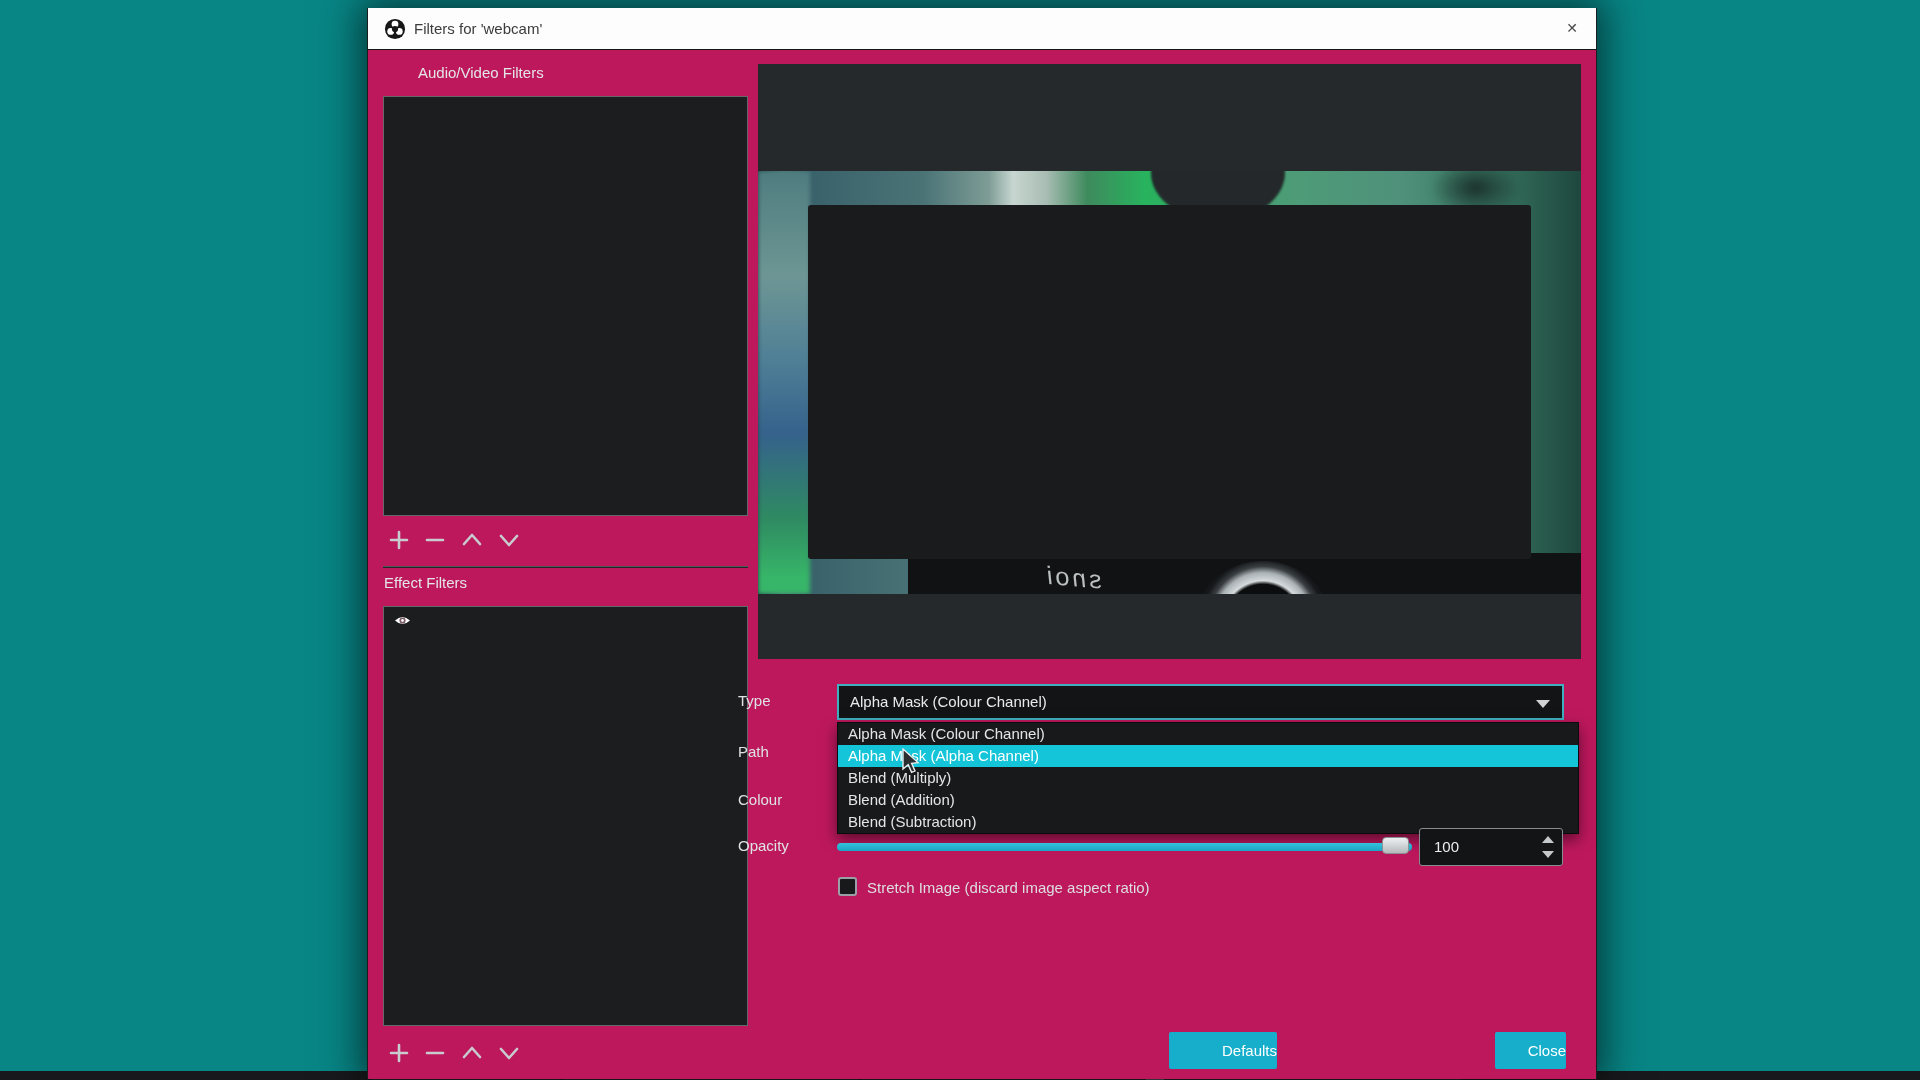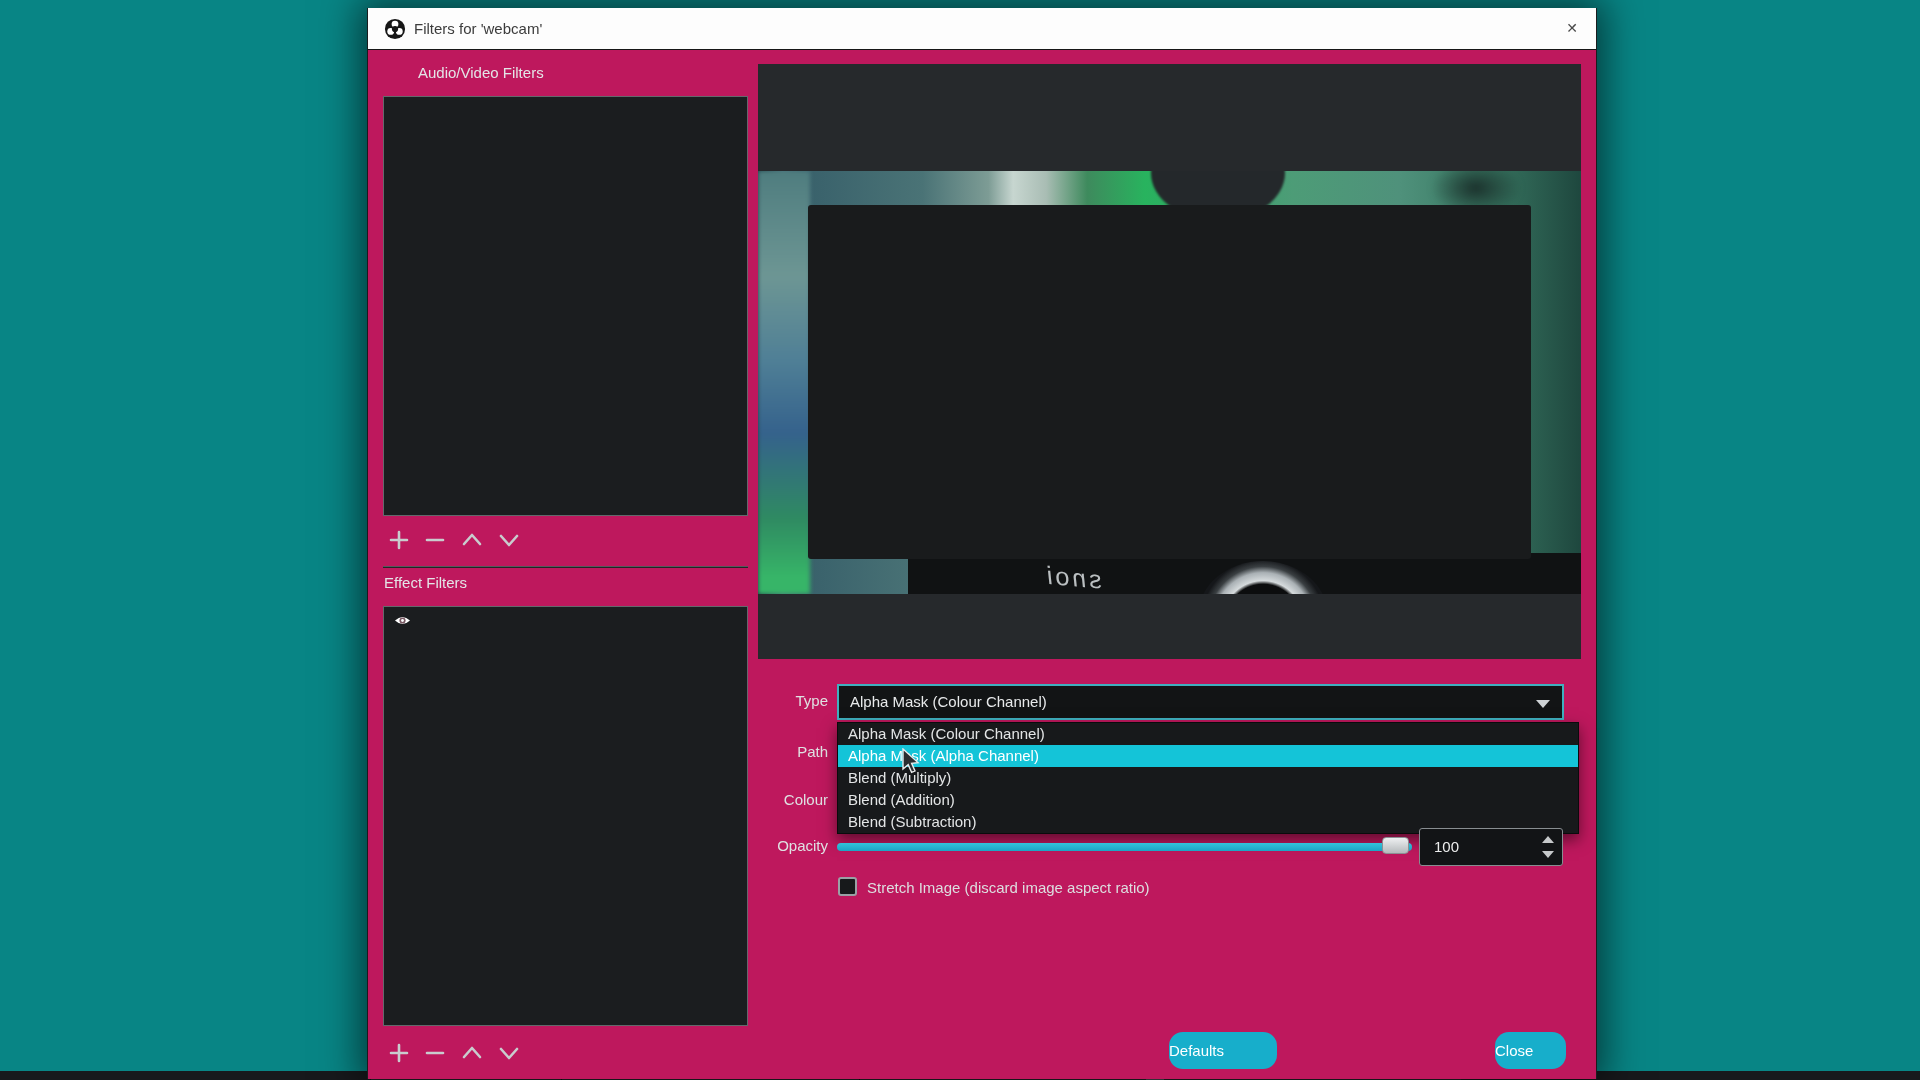"Type" .prop-label { text-align: right -> left }
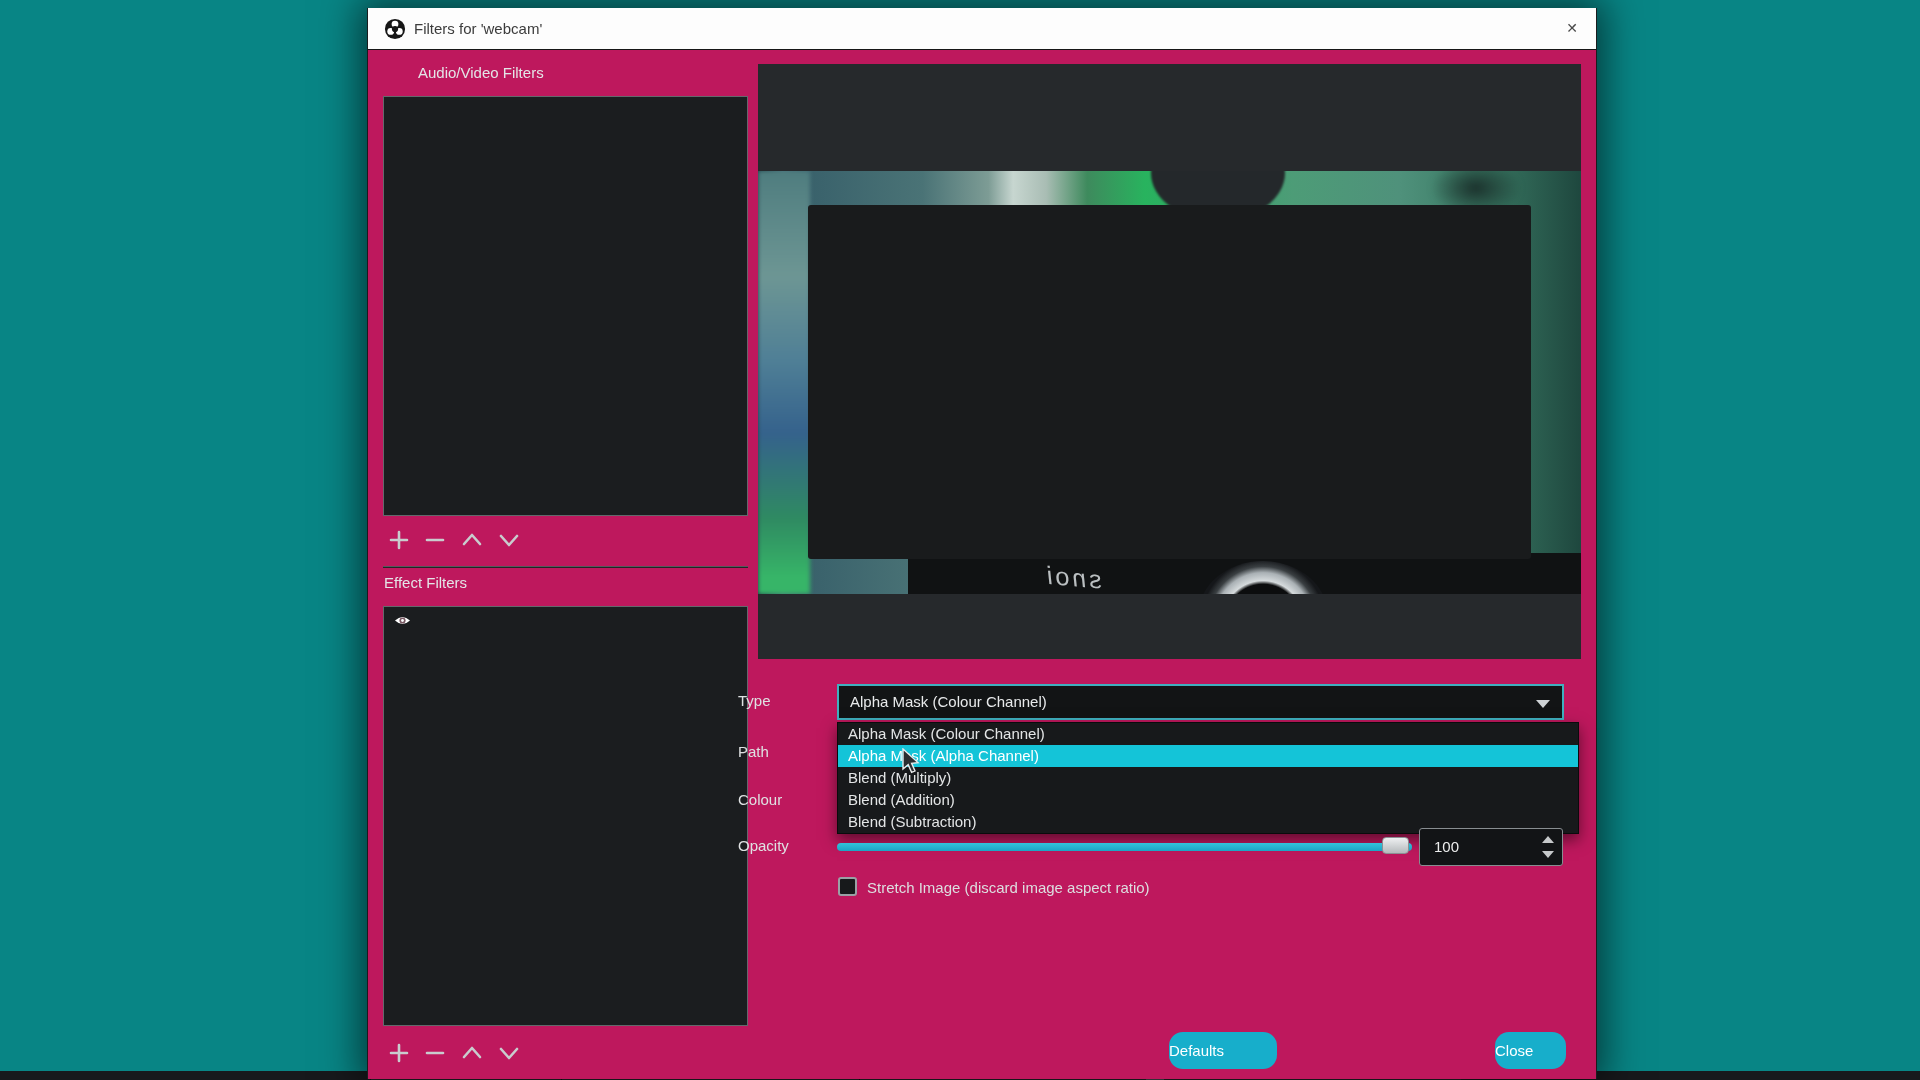"Defaults" .btn { border-radius: 14px -> 2px; text-align: left -> right }
